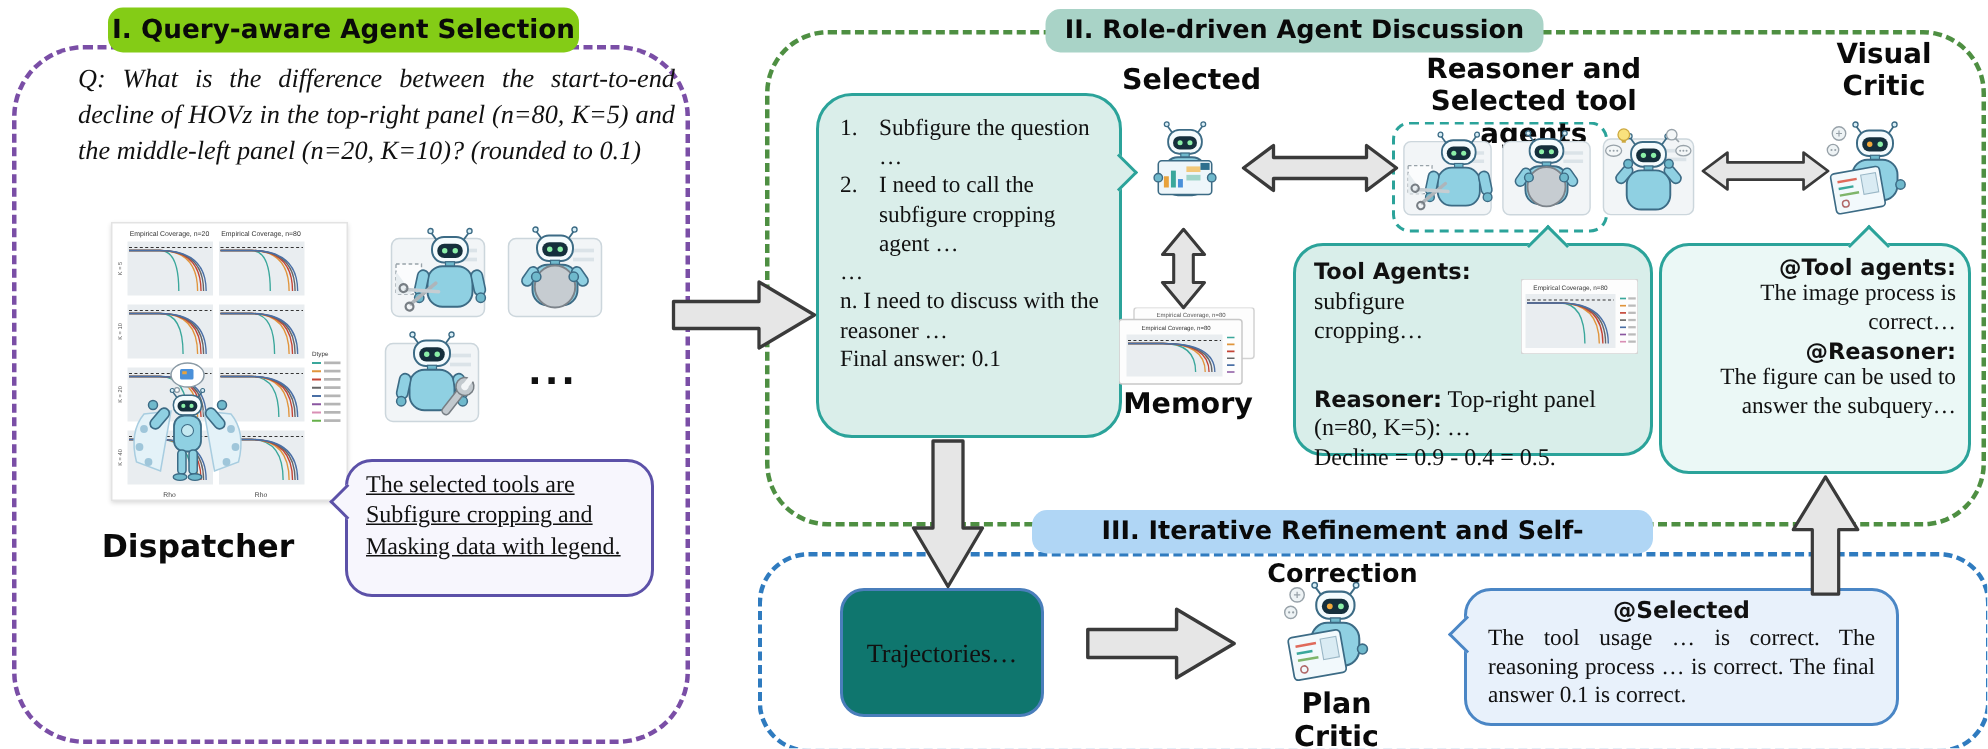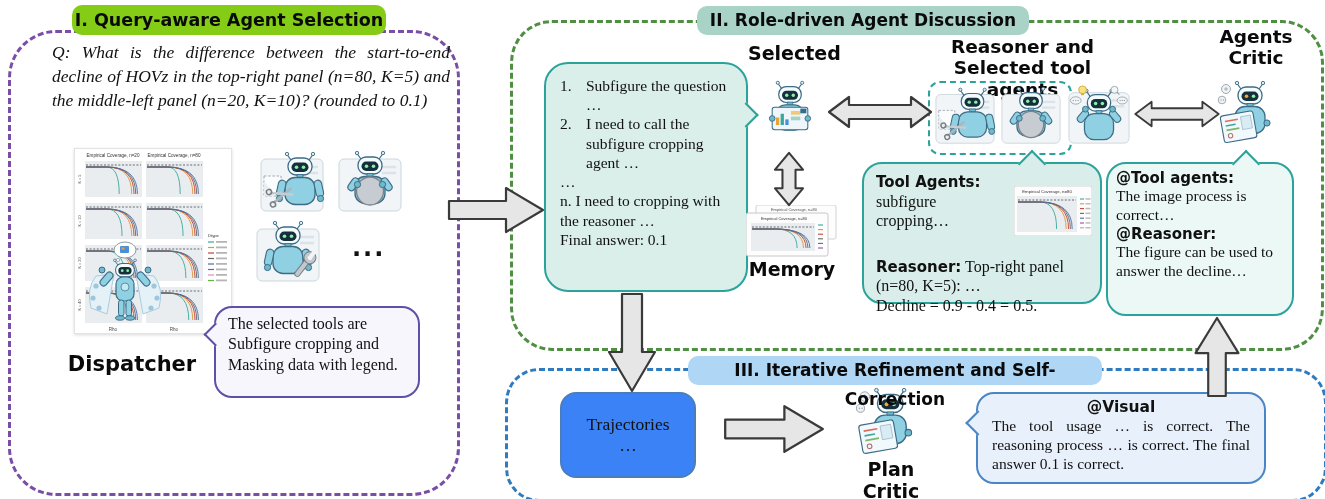"Agents" div { text: Agents -> Visual }
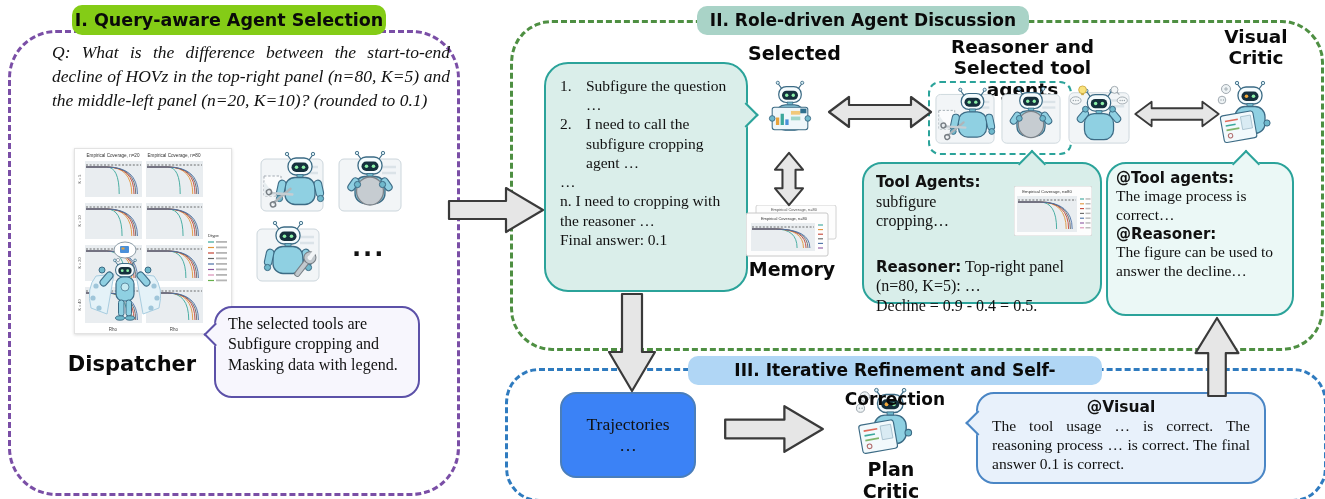"@Tool agents:" div.bubble { text-align: left -> right; width: 188px -> 208px }
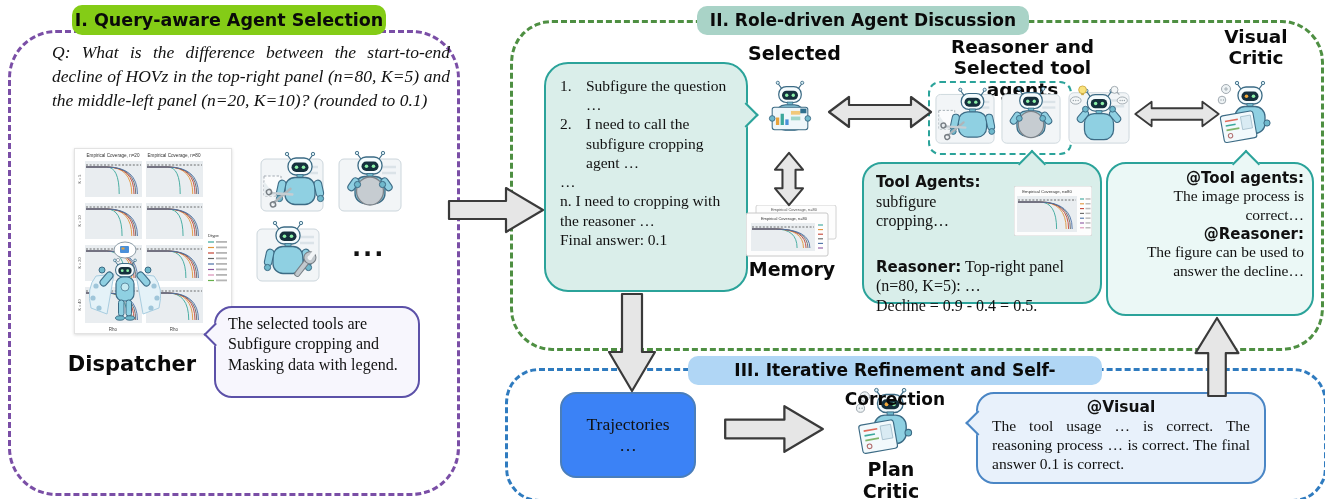"n. I need to cropping" div { text: cropping -> discuss }
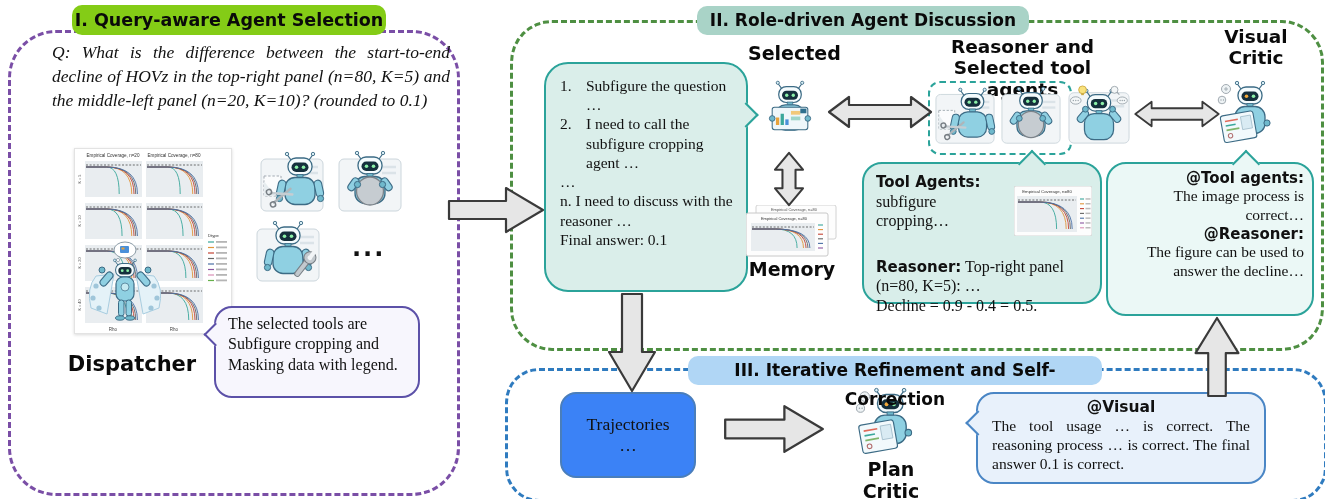"The figure can be used" div.serif { text: decline -> subquery }
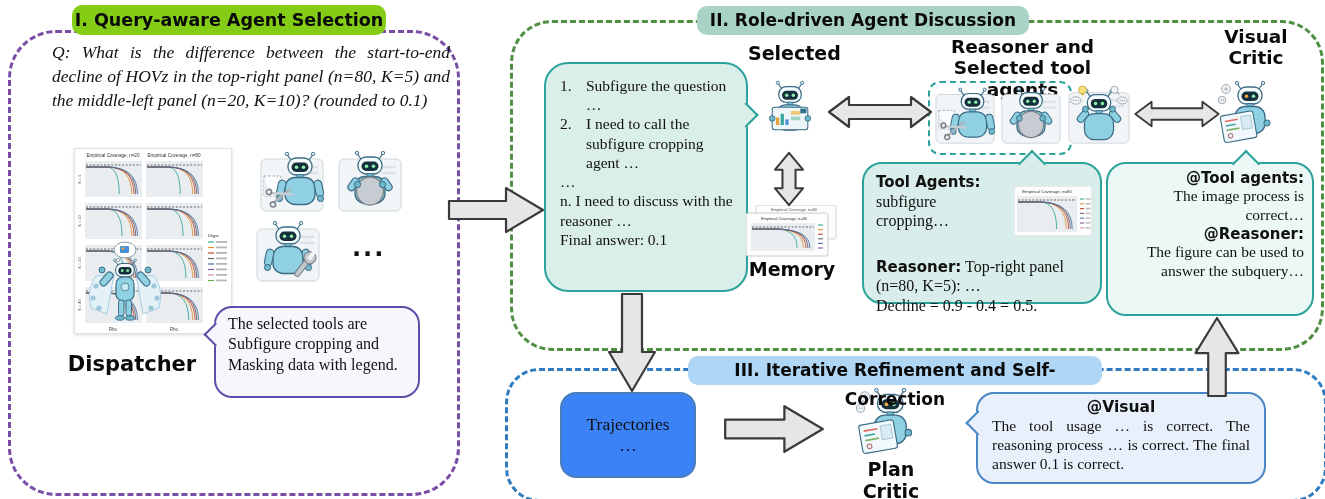"The selected tools are Subfigure" div.bubble { left: 214px -> 230px; text-decoration: none -> underline }
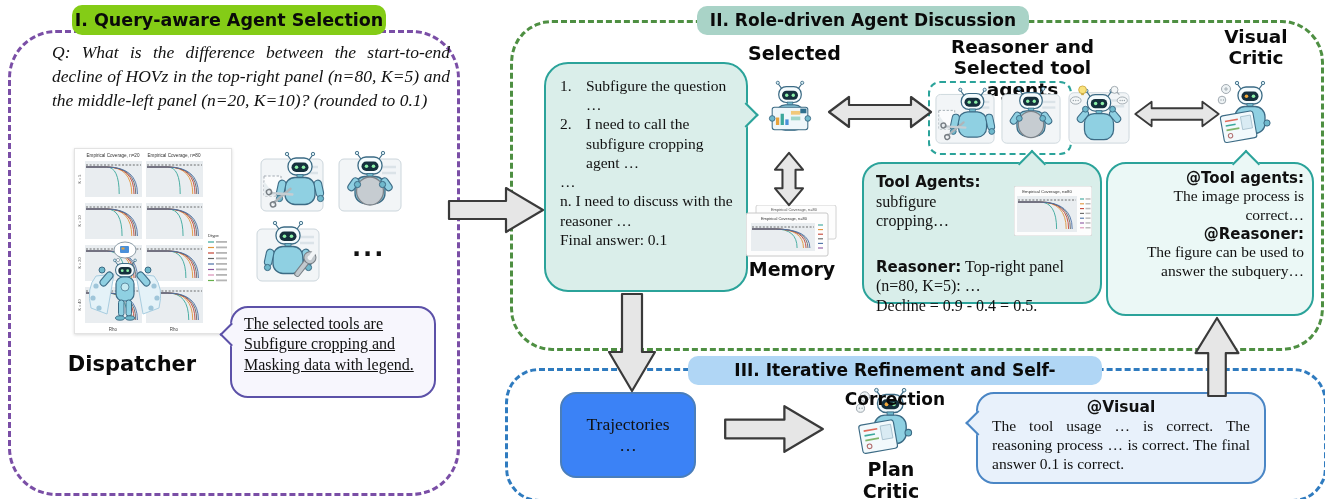"III. Iterative Refinement and" div.pill { top: 356px -> 340px }
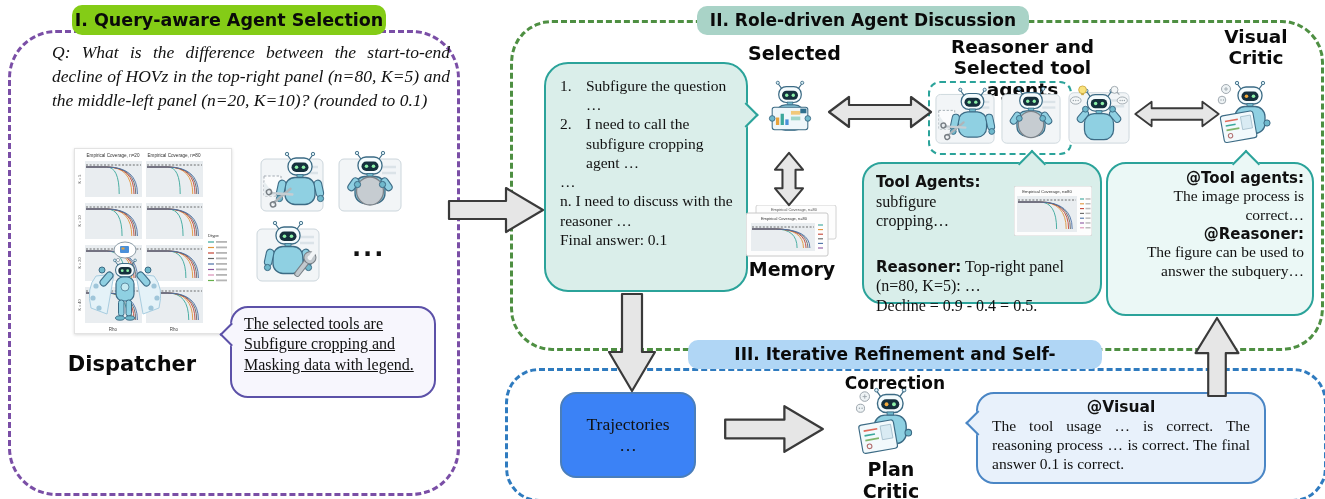"@Visual" div.comic { text: @Visual -> @Selected }
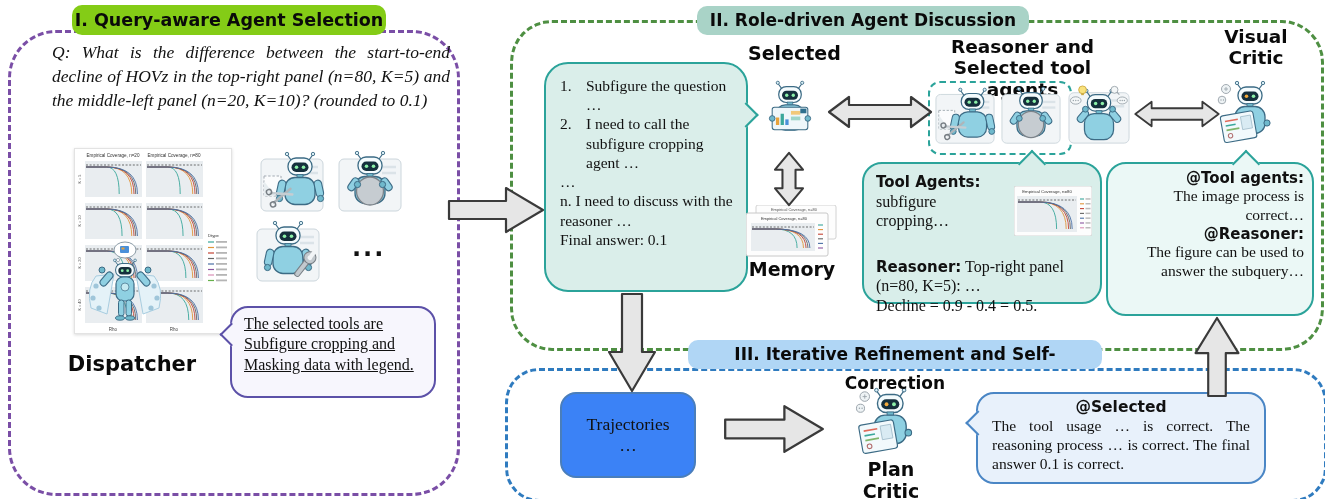"Trajectories" div.abs { background: #3b82f6 -> #0f766e; flex-direction: column -> row }
